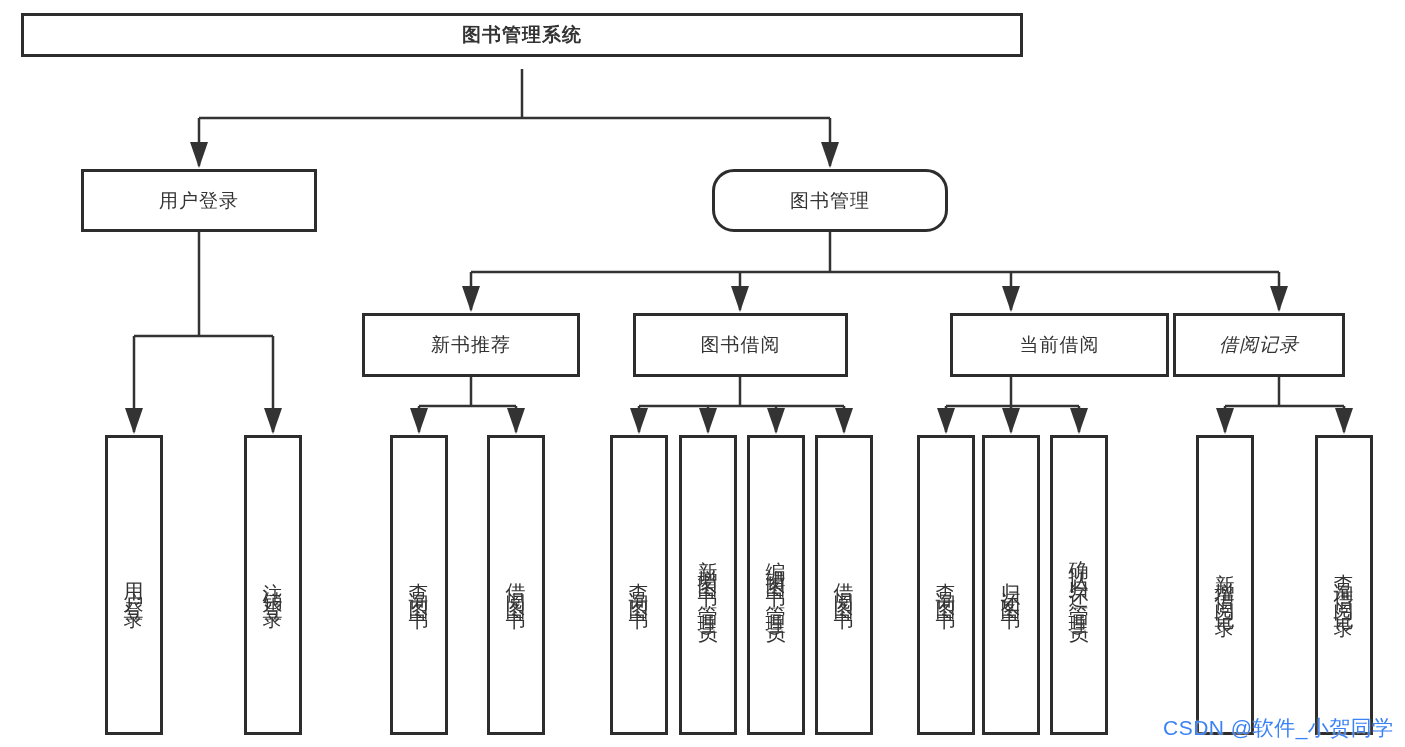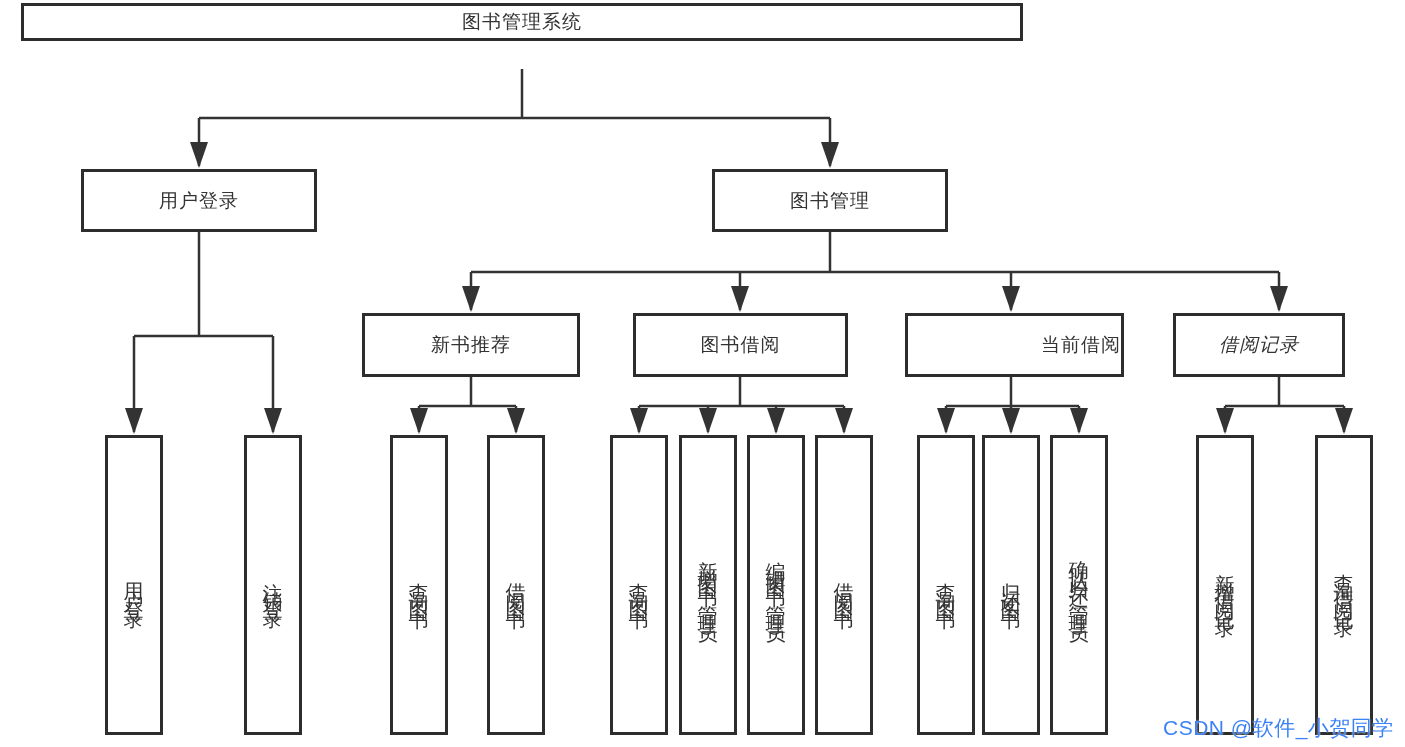"图书管理系统" div.node { font-weight: none -> bold; height: 38px -> 44px; top: 3px -> 13px }
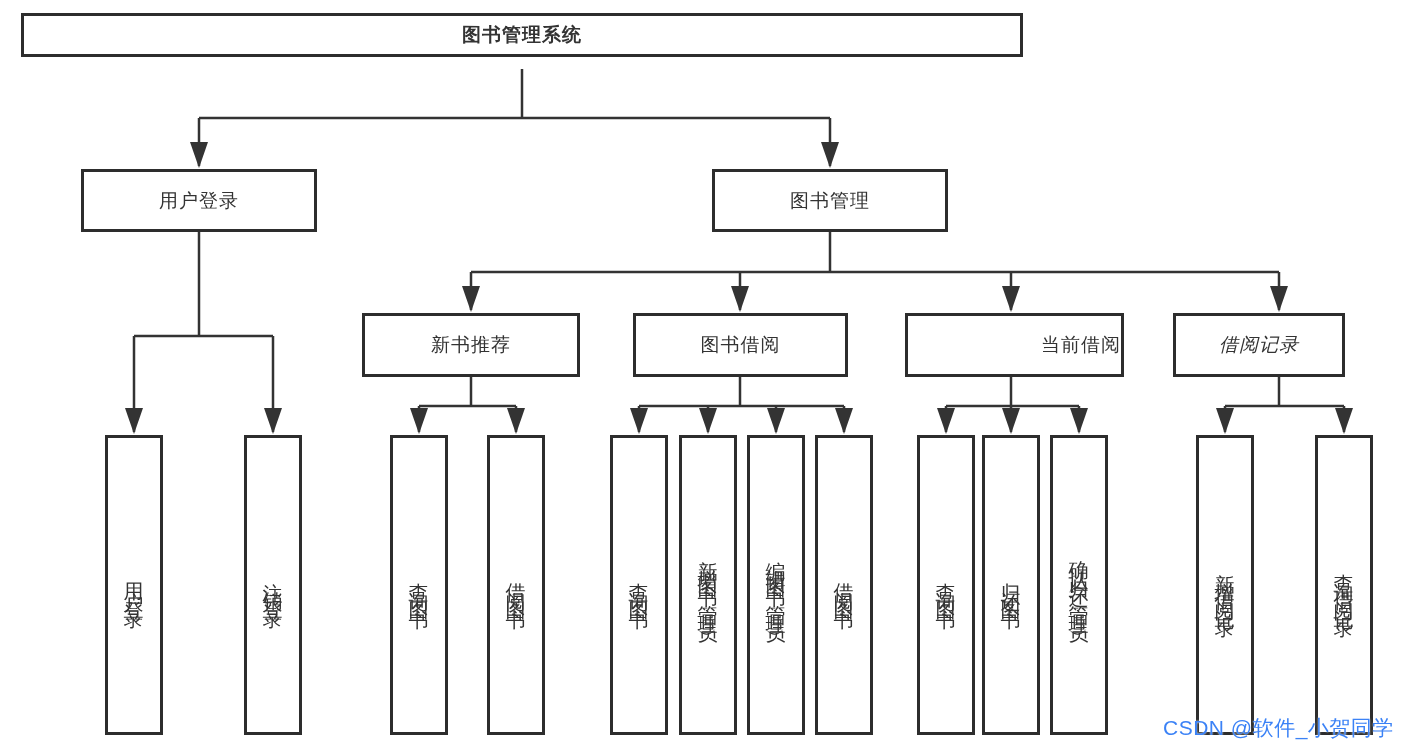"图书管理" div.node { border-radius: none -> 22px }
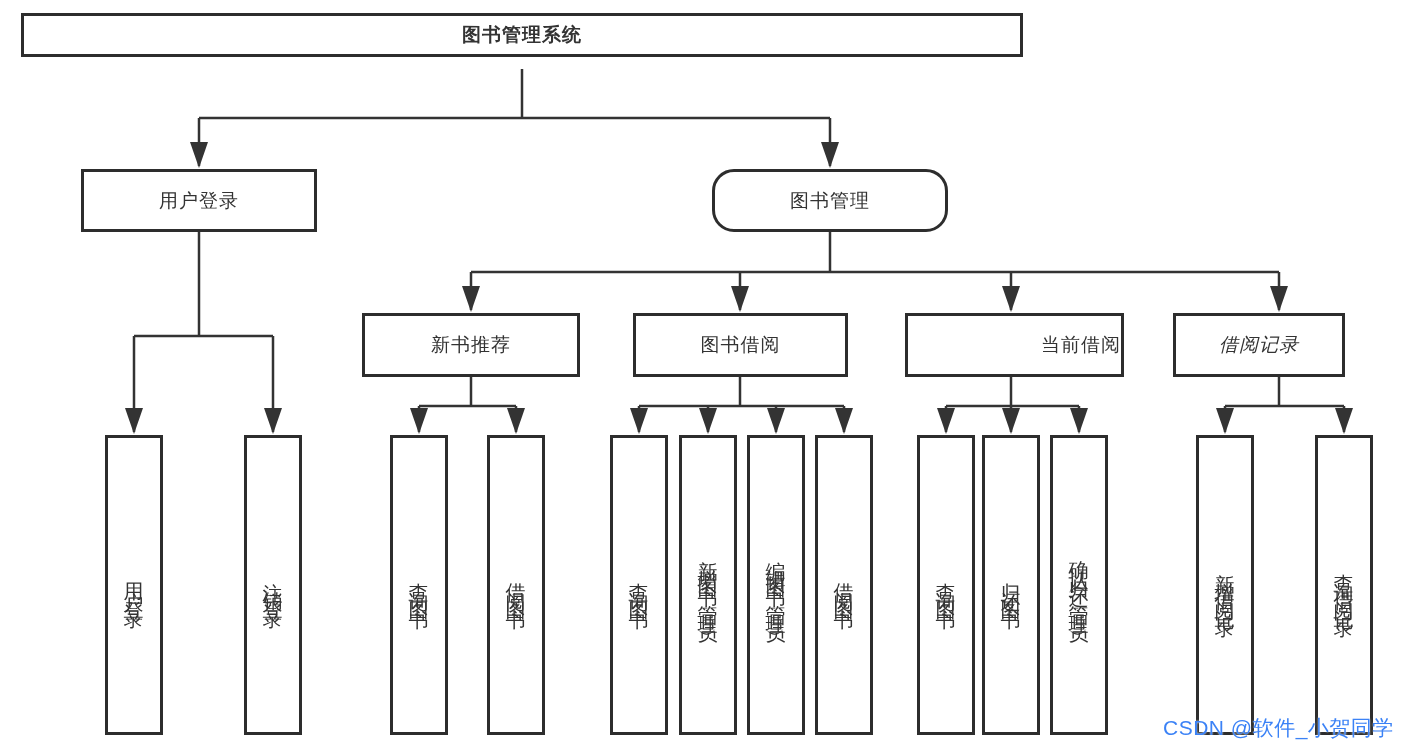"当前借阅" div.node { justify-content: flex-end -> none; left: 905px -> 950px }
